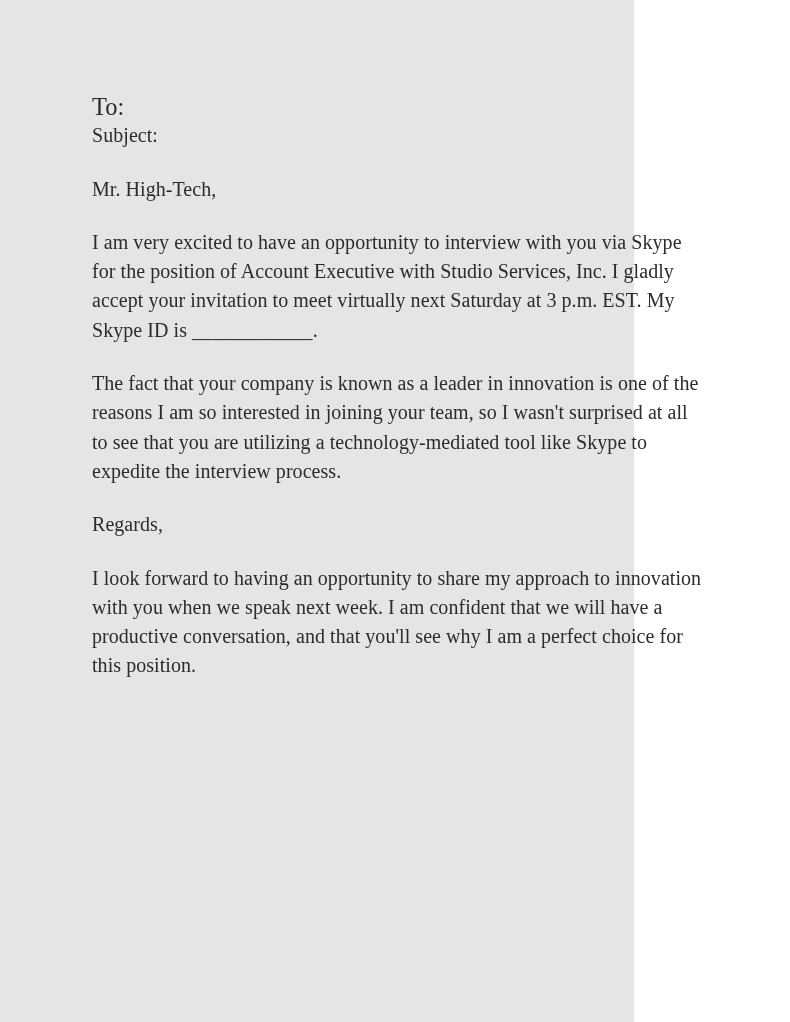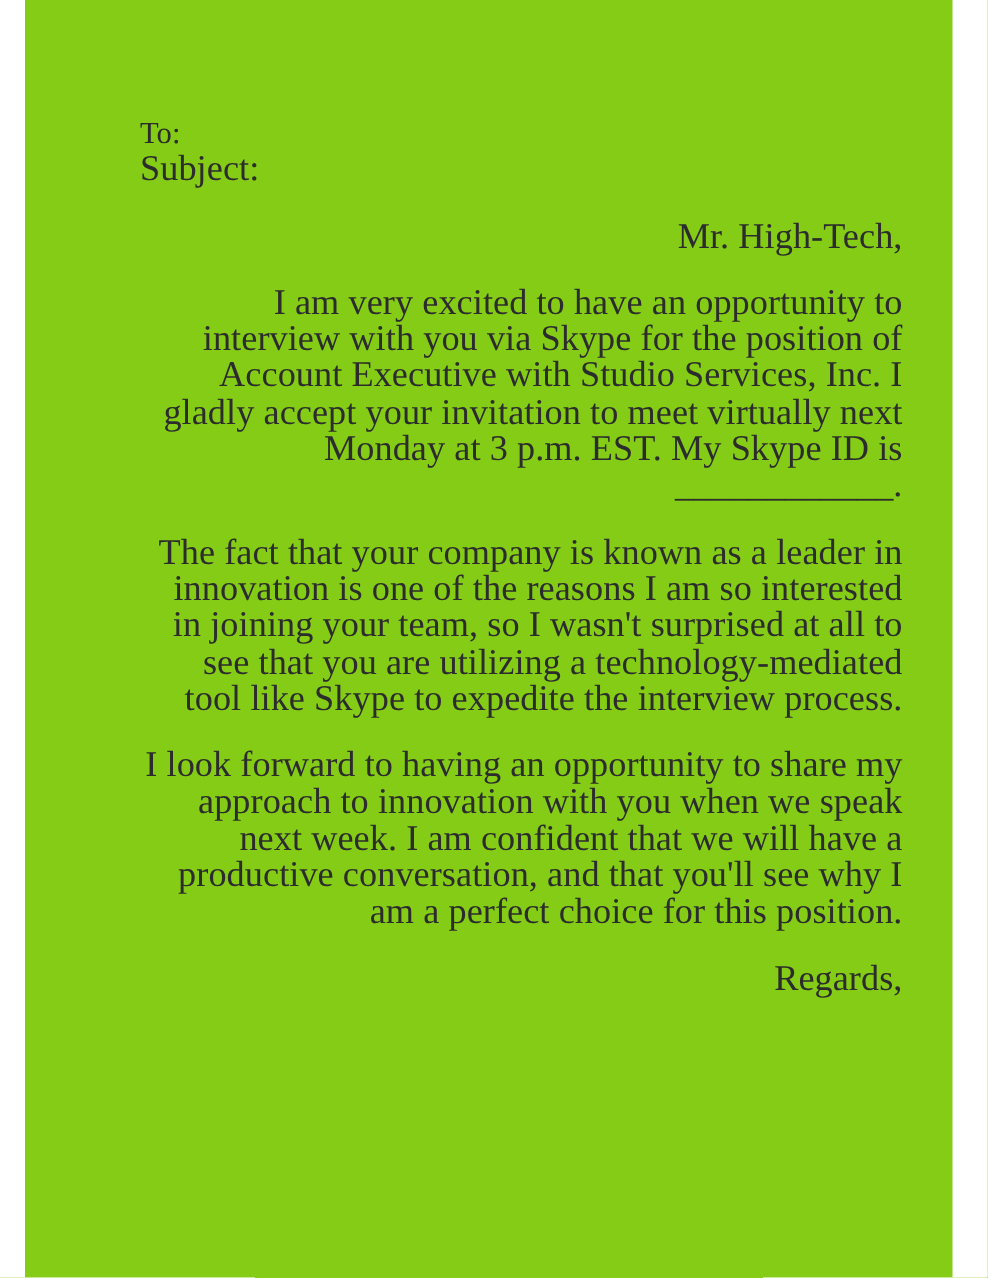"To:" .page { background: #84cc16 -> #e5e5e5; margin-left: 20px -> none; width: 742px -> 634px }
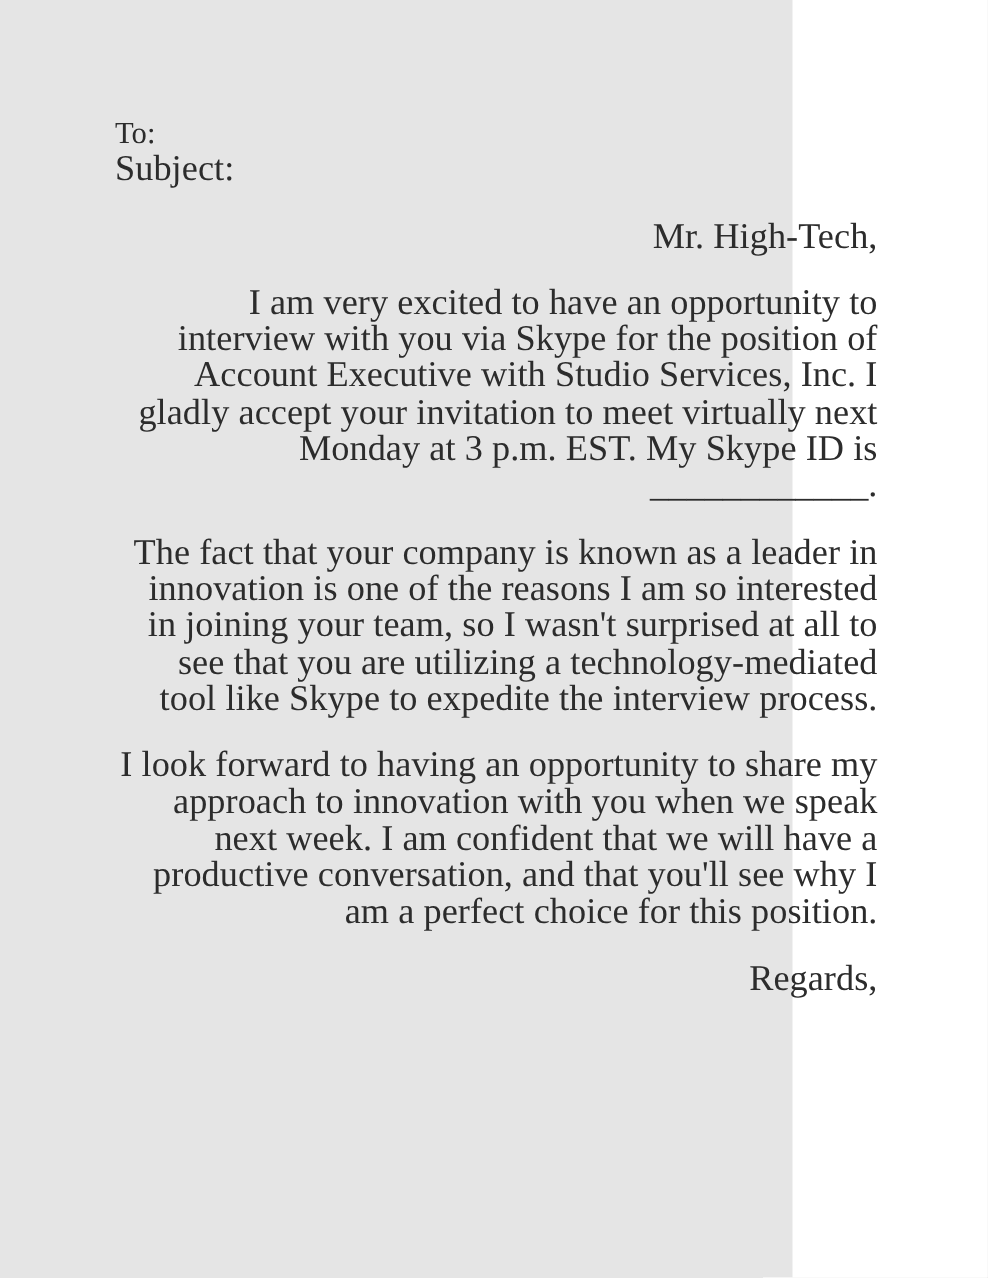"Subject:" .block { font-size: 29px -> 20px }
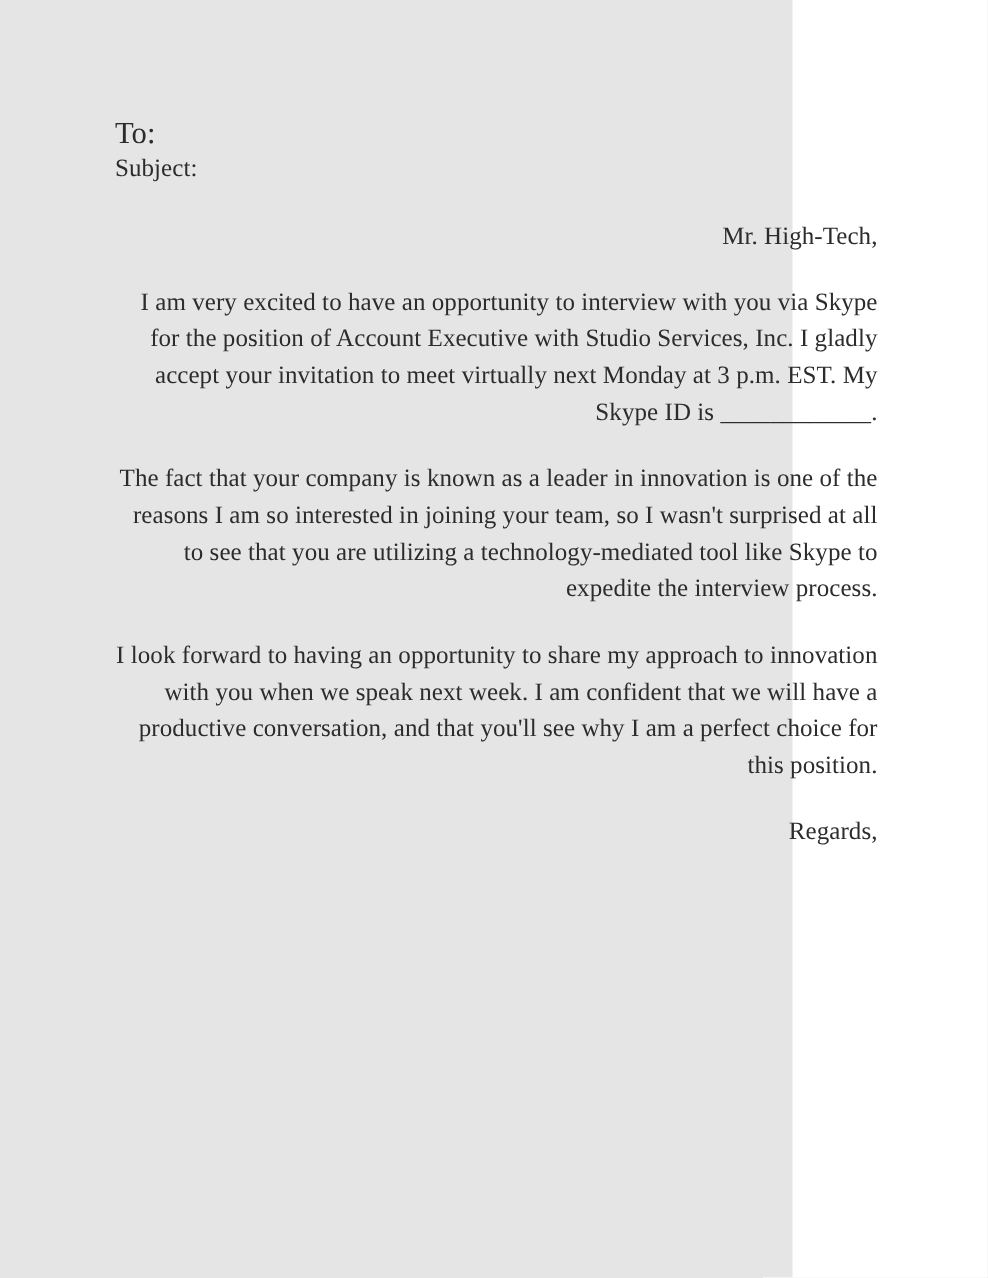"Mr. High-Tech," .block + .block { text-align: right -> none }
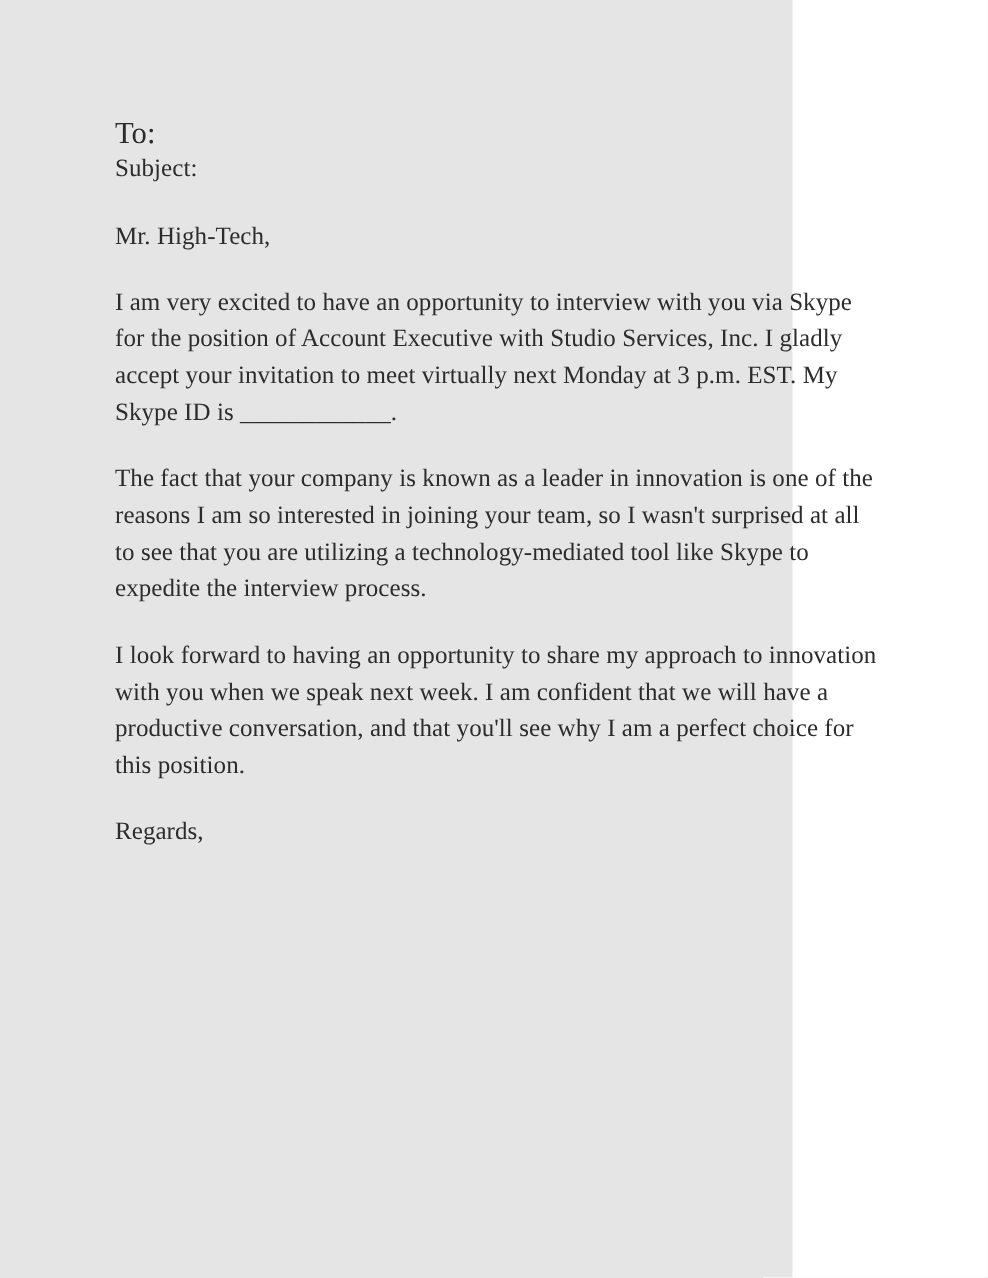"I am very excited to" p.block { text: Monday -> Saturday }
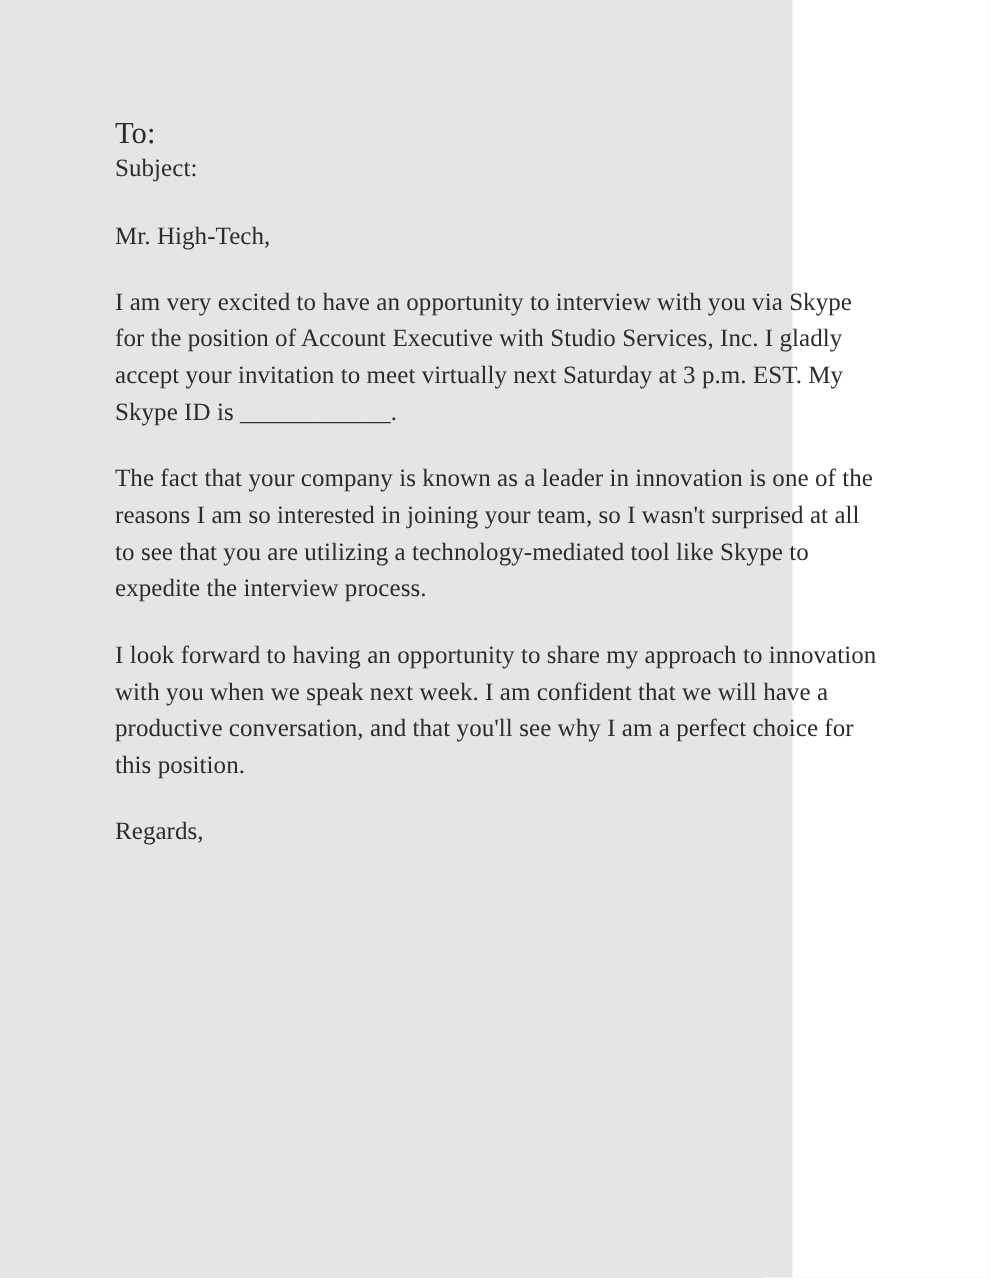"I look forward to having" p.block { order: before "Regards," -> after "Regards," }
